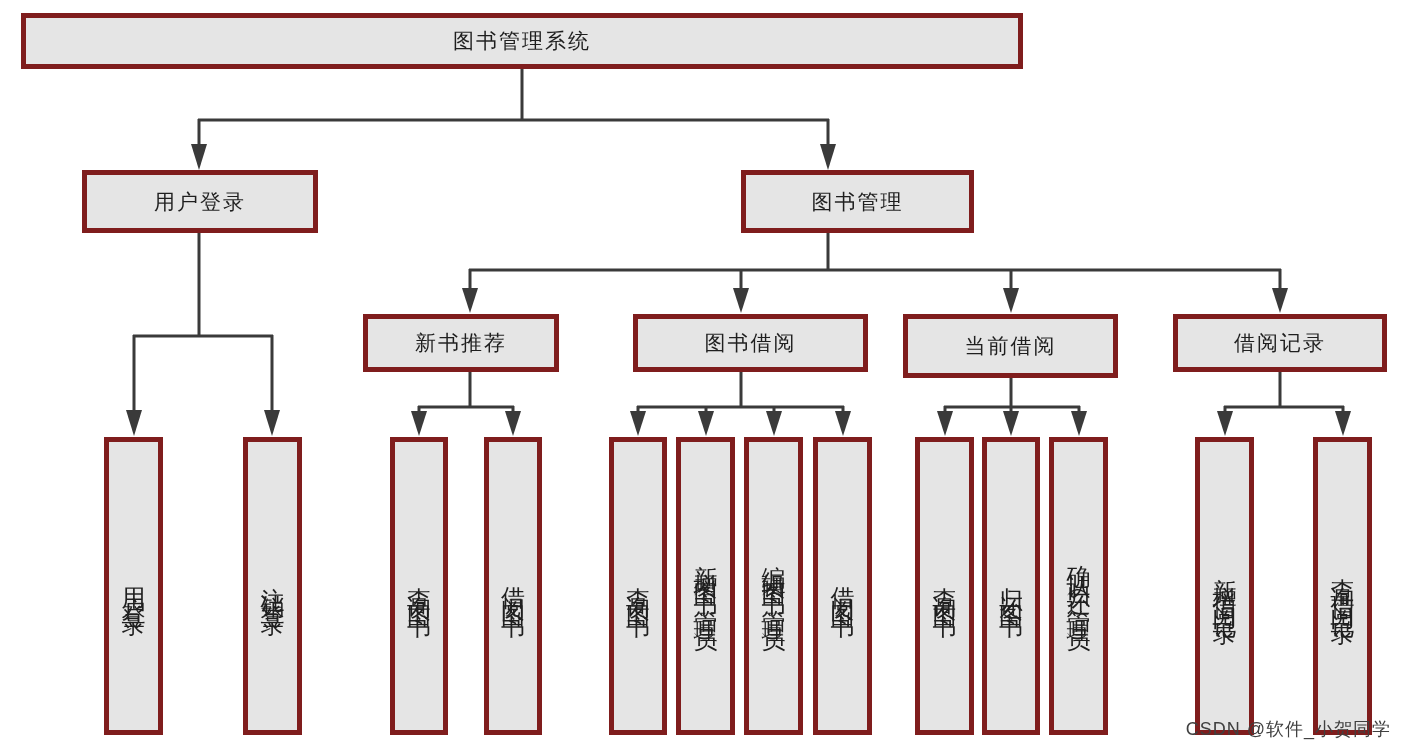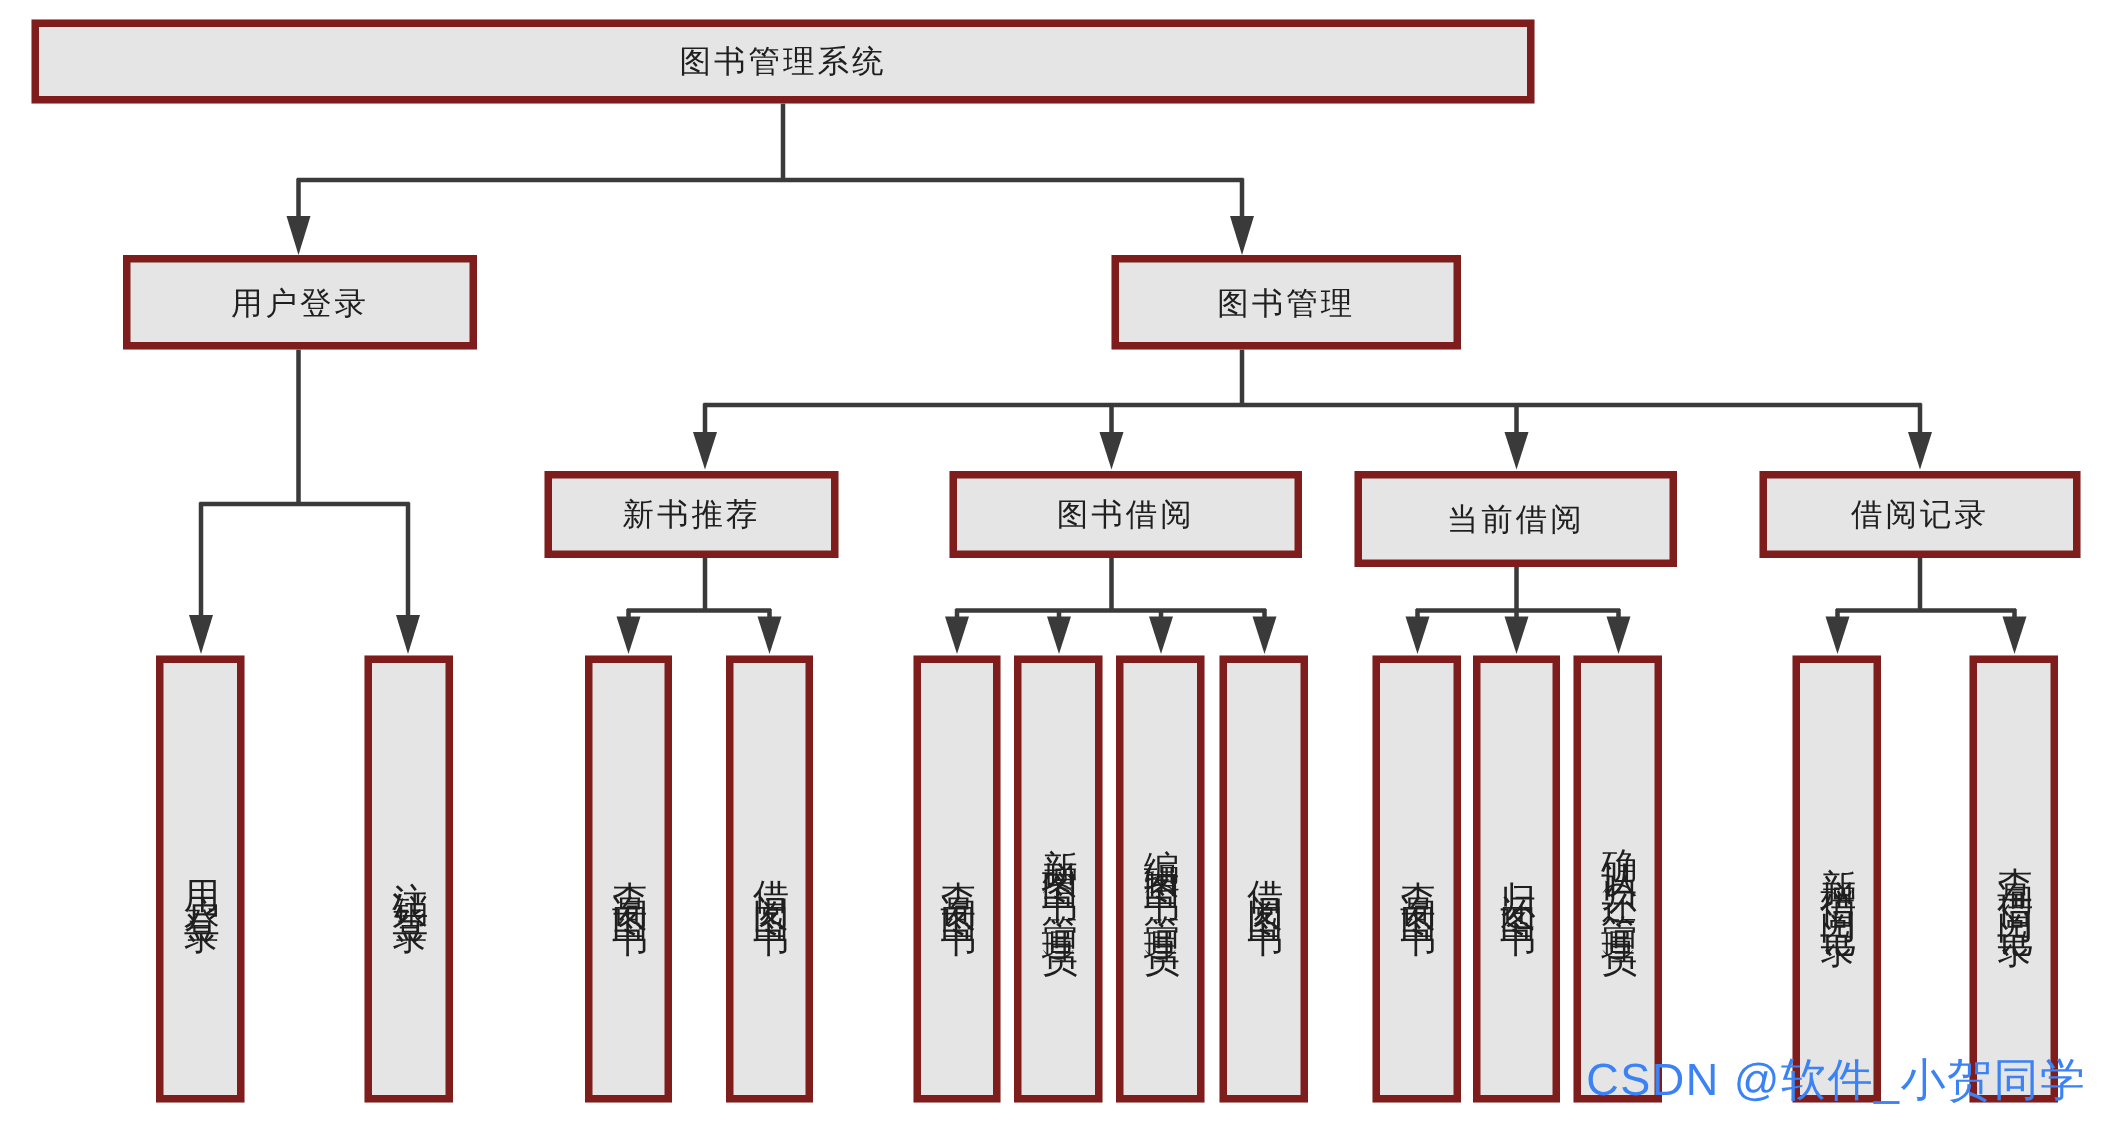"CSDN @软件_小贺同学" .watermark { color: #3b82f6 -> #404040; font-size: 30px -> 18px }
